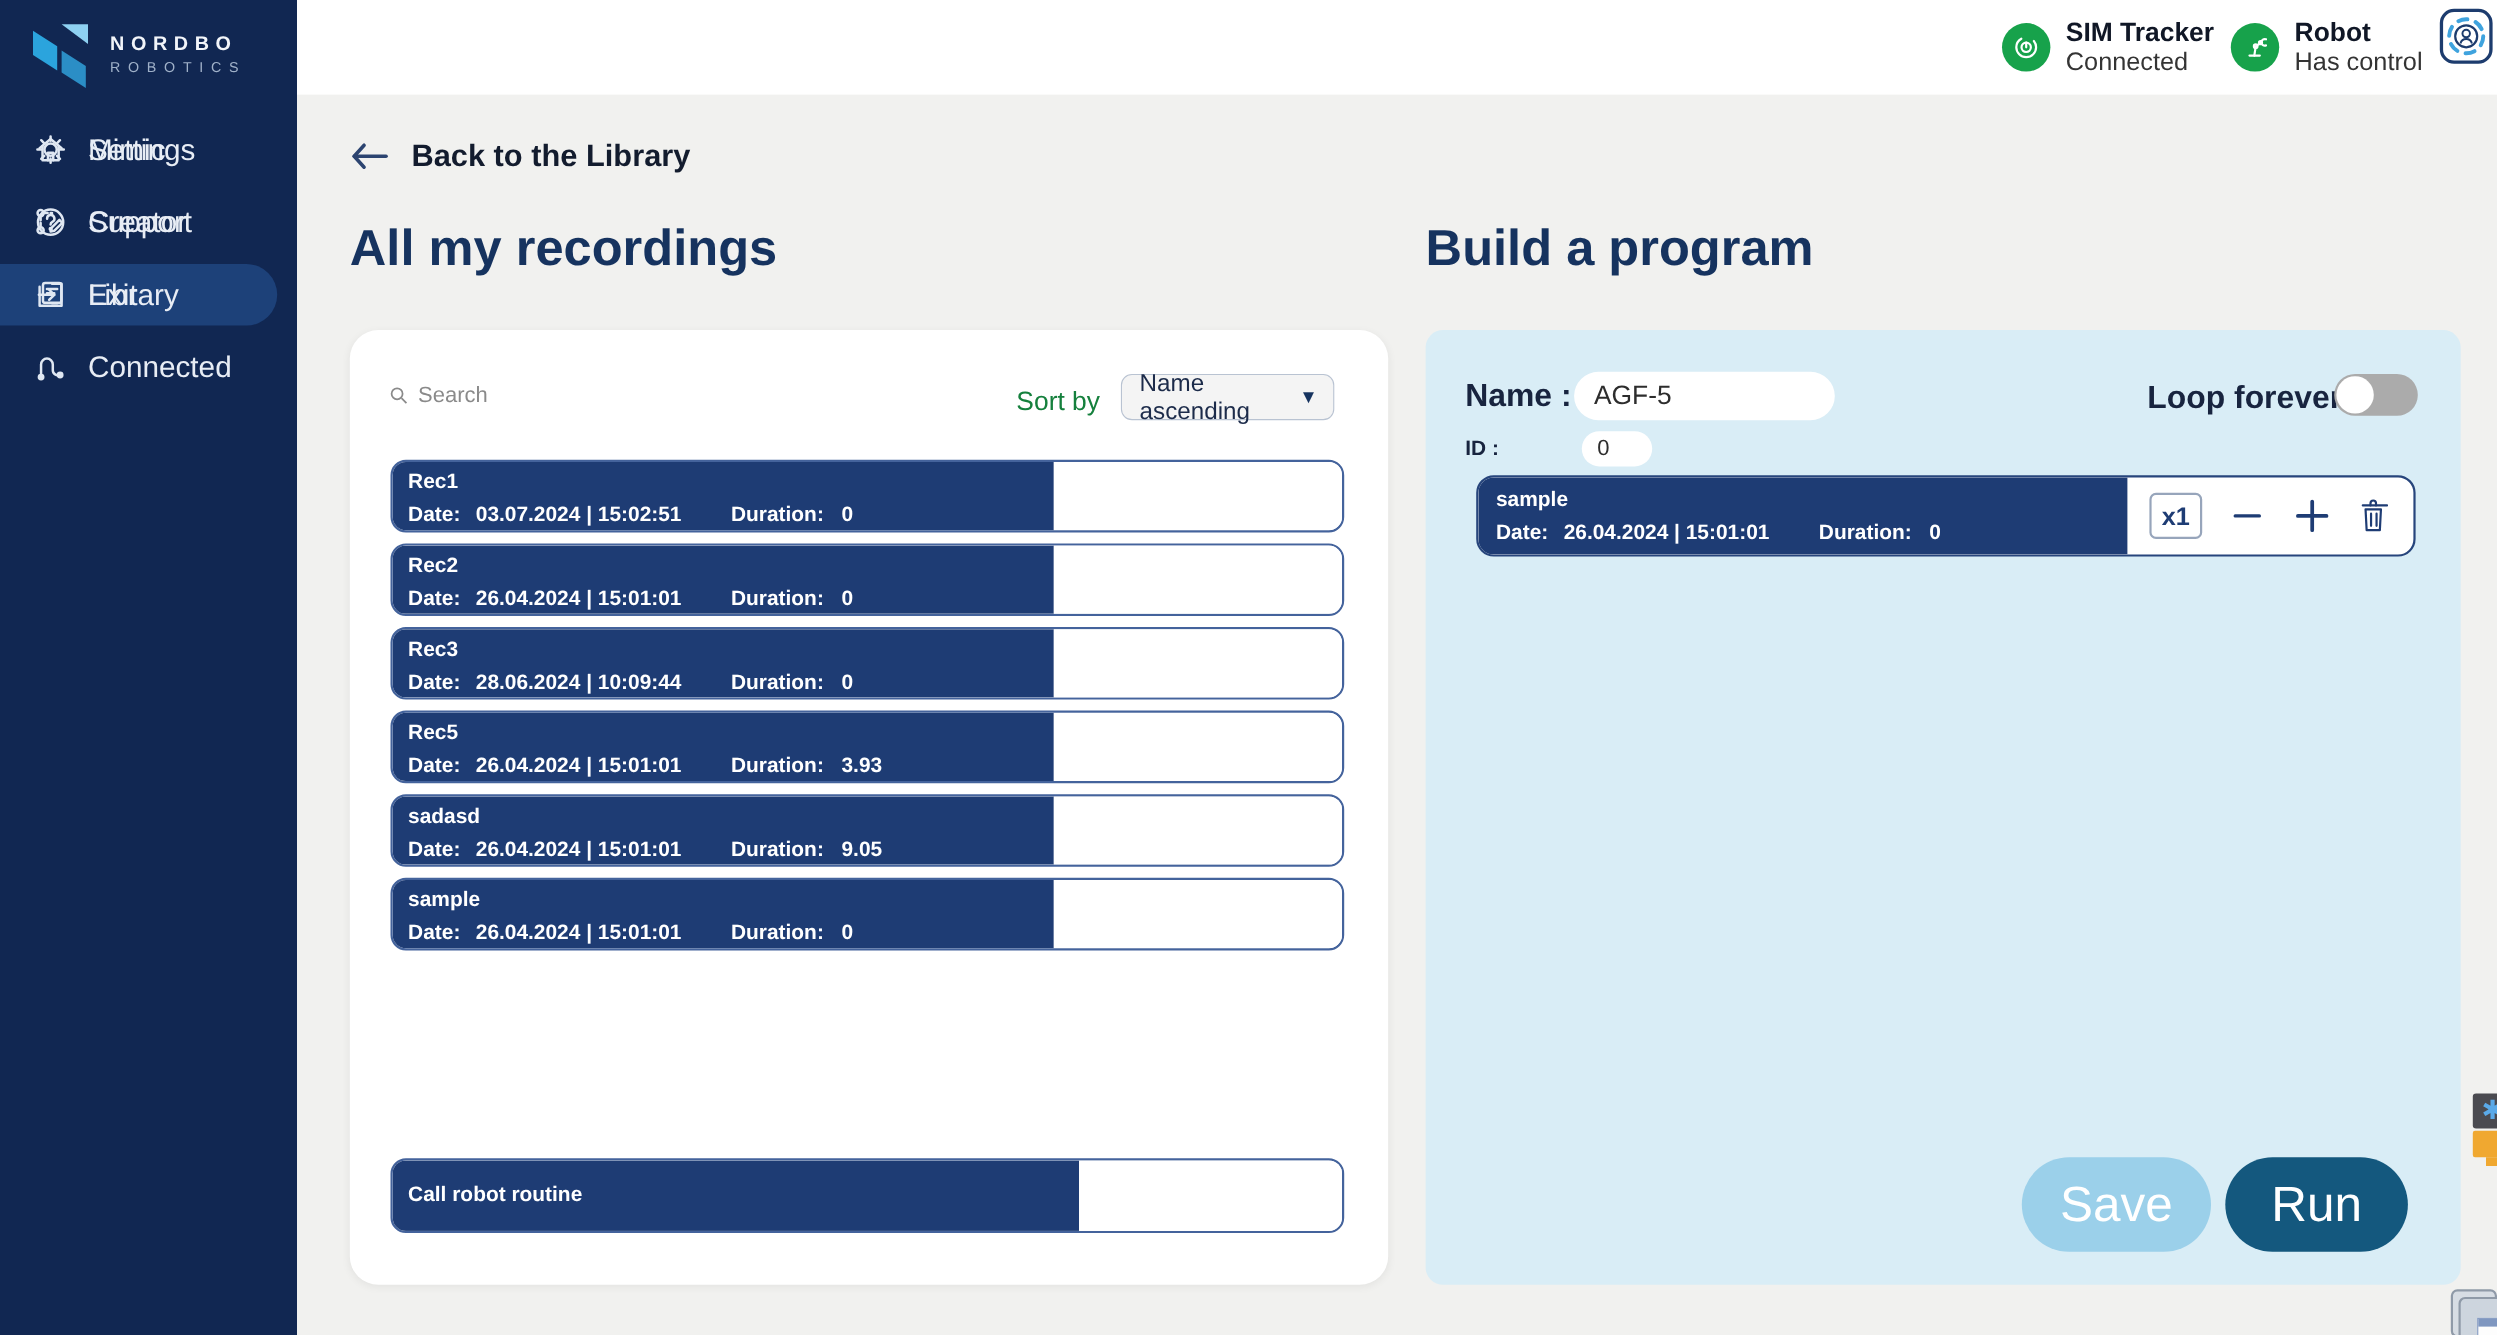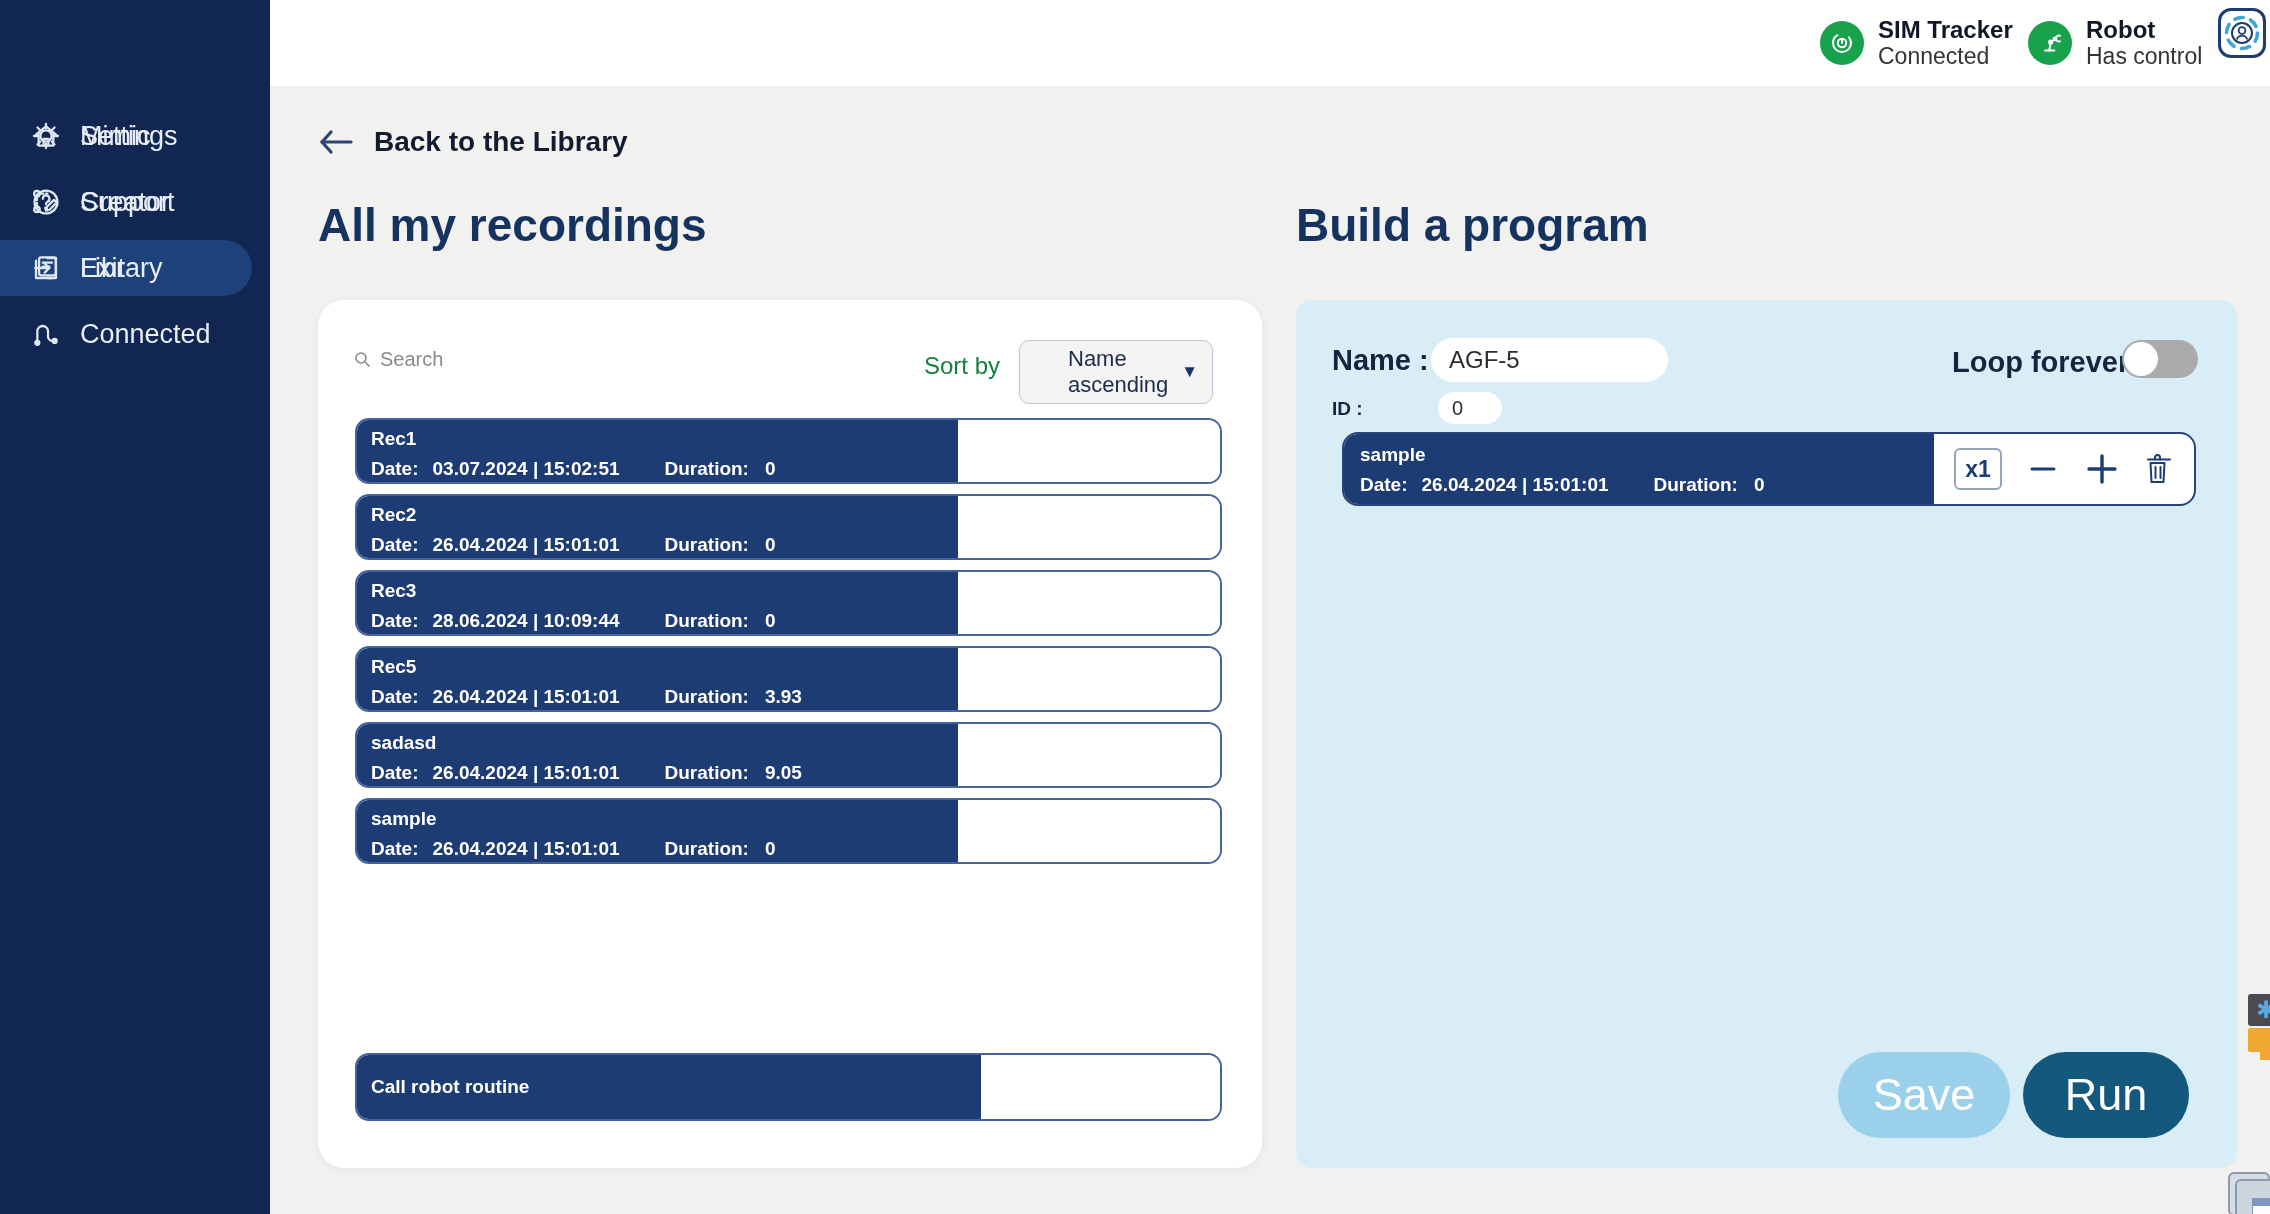"NORDBO" div.logo { html: none -> <div> <svg> <polygon></polygon> <polygon></polygon> <polygon></polygon> </svg> <div> <div>NORDBO</div> <div>ROBOTICS</div> </div> </div> }
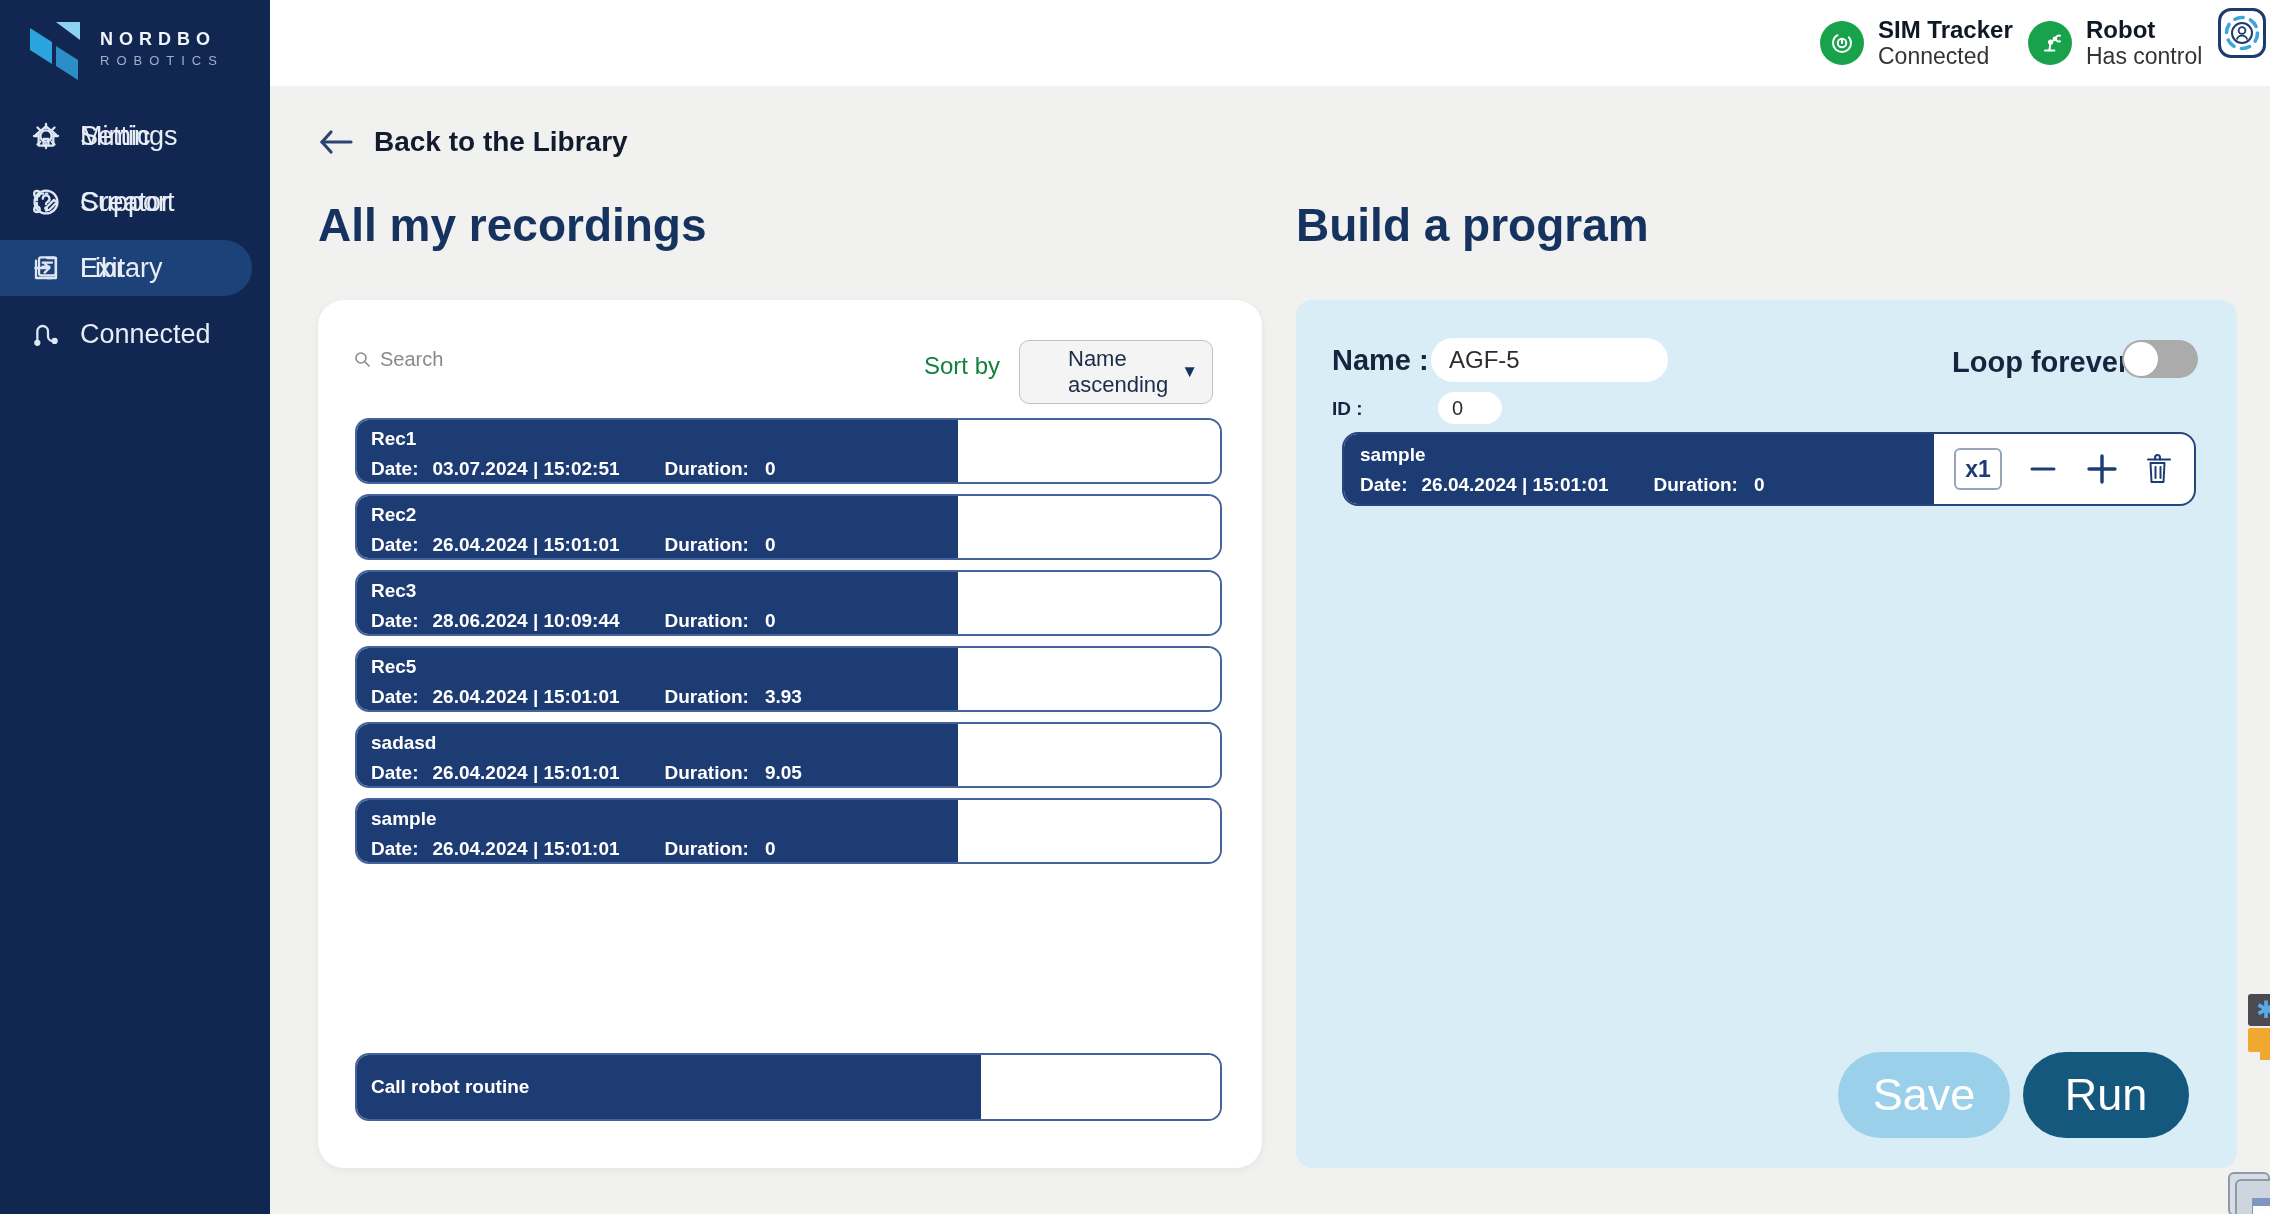"Name ascending" .sort-select { height: 64px -> 42px; padding-left: 32px -> none }
